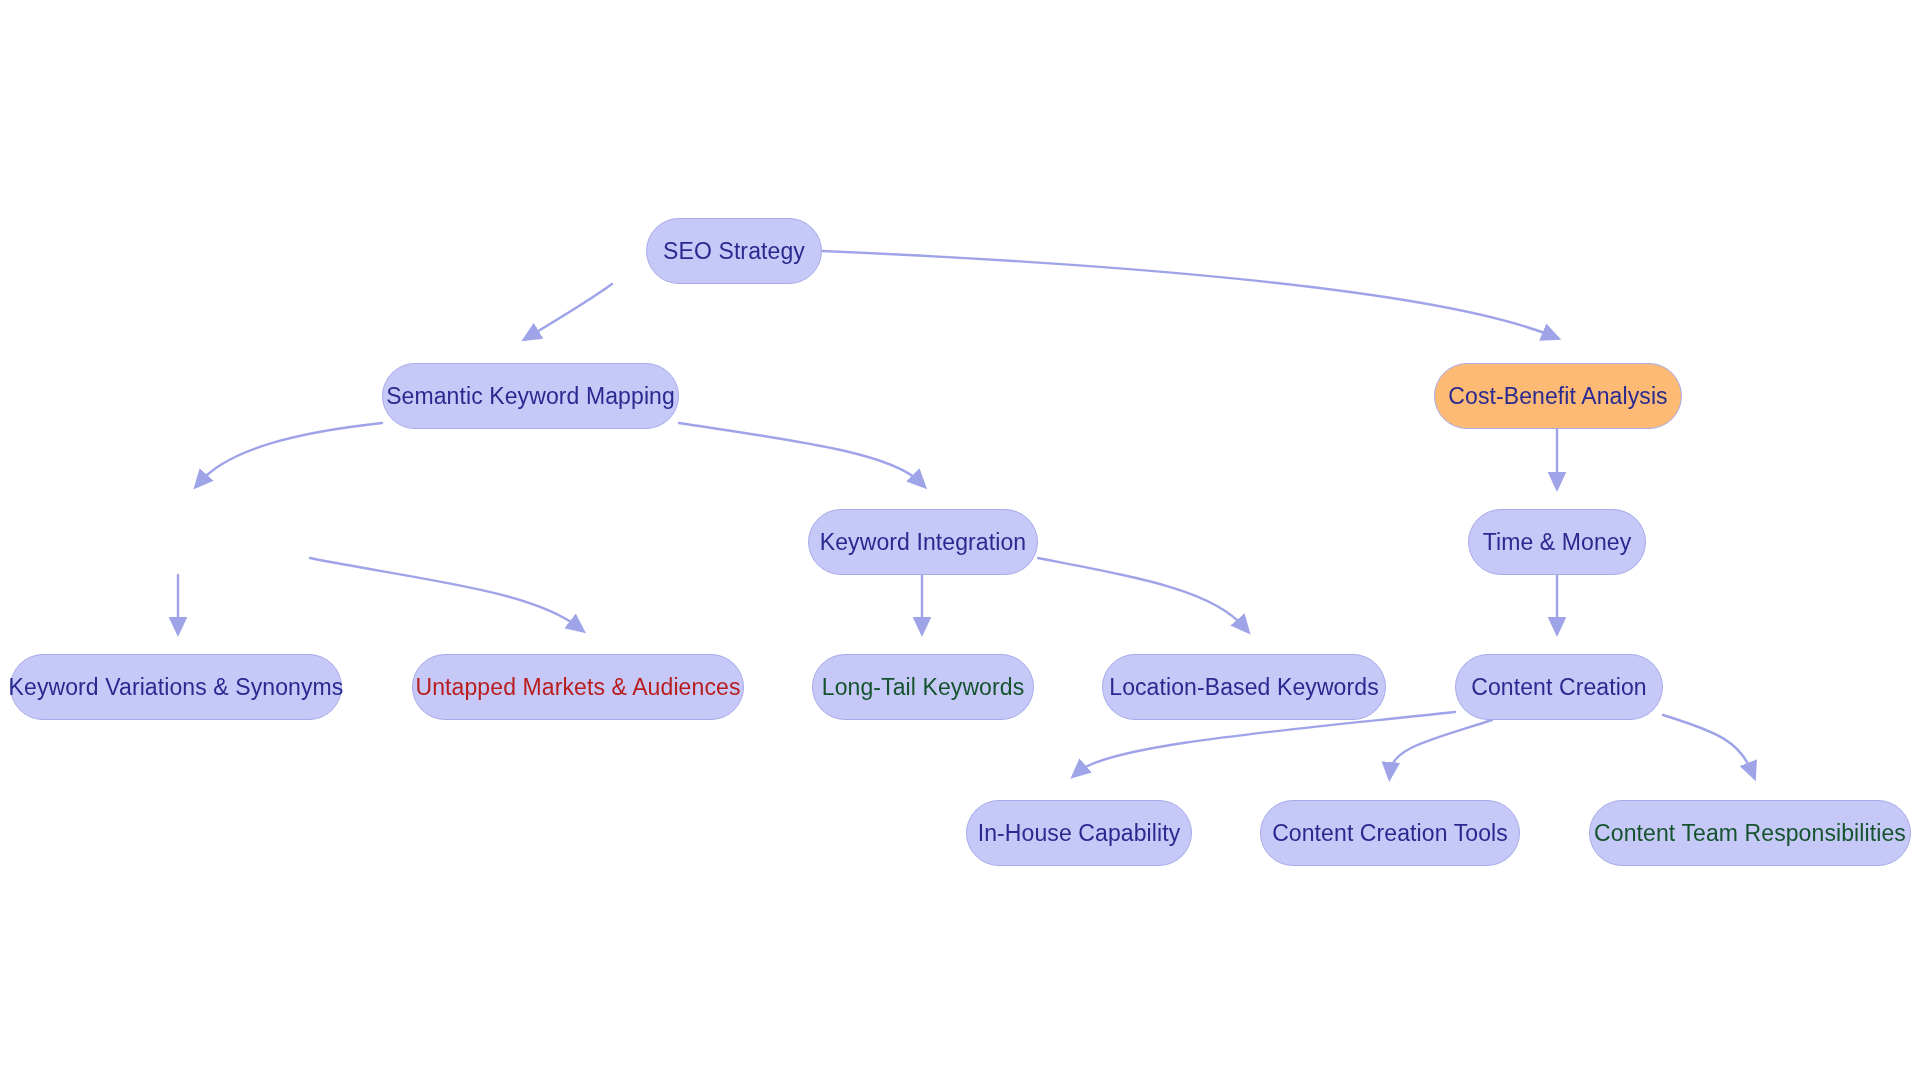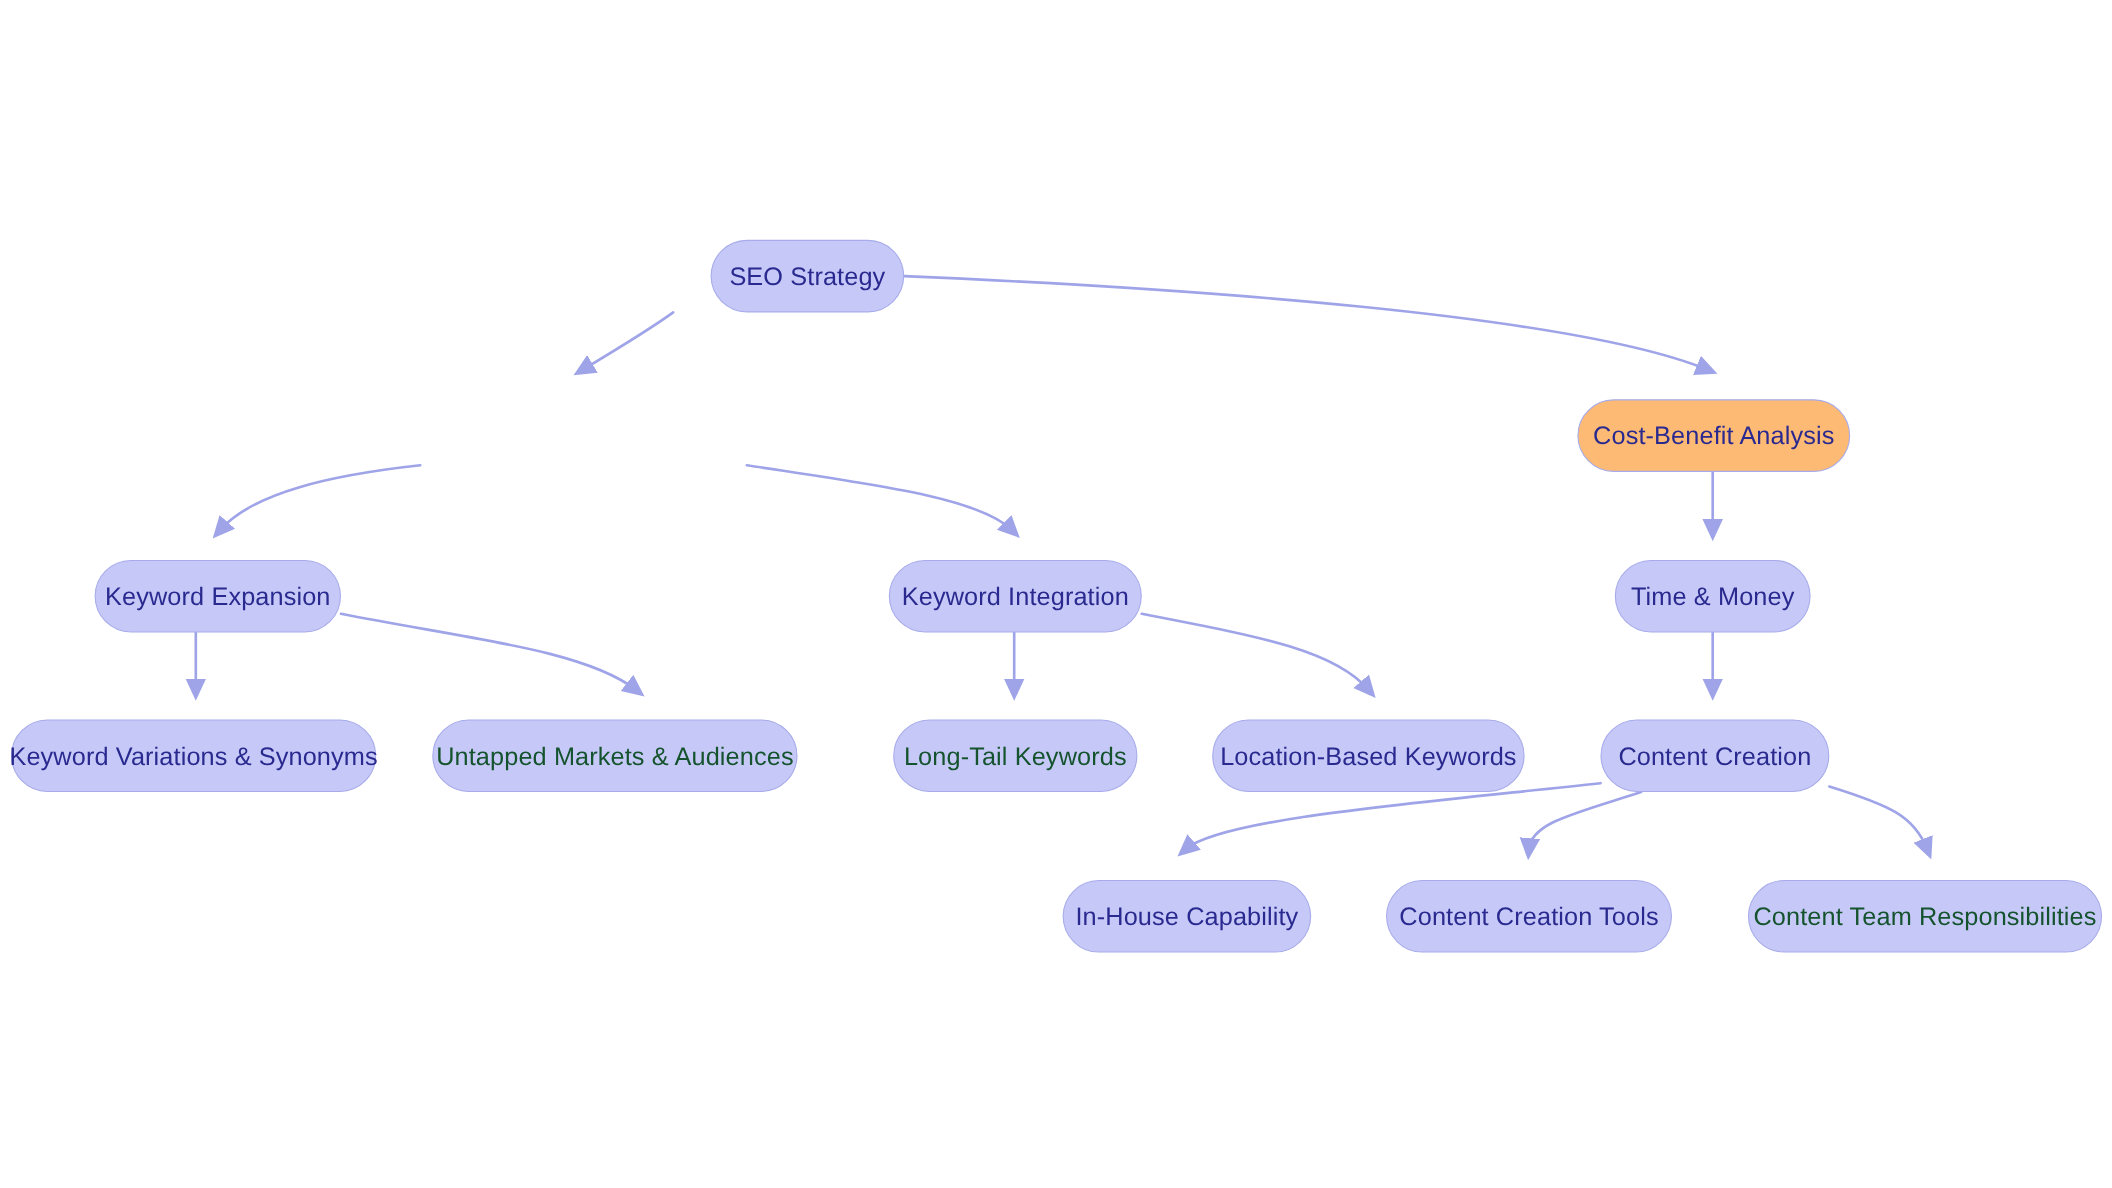"Semantic Keyword Mapping" div.node { html: none -> <div> <span>Semantic Keyword Mapping</span> </div> }
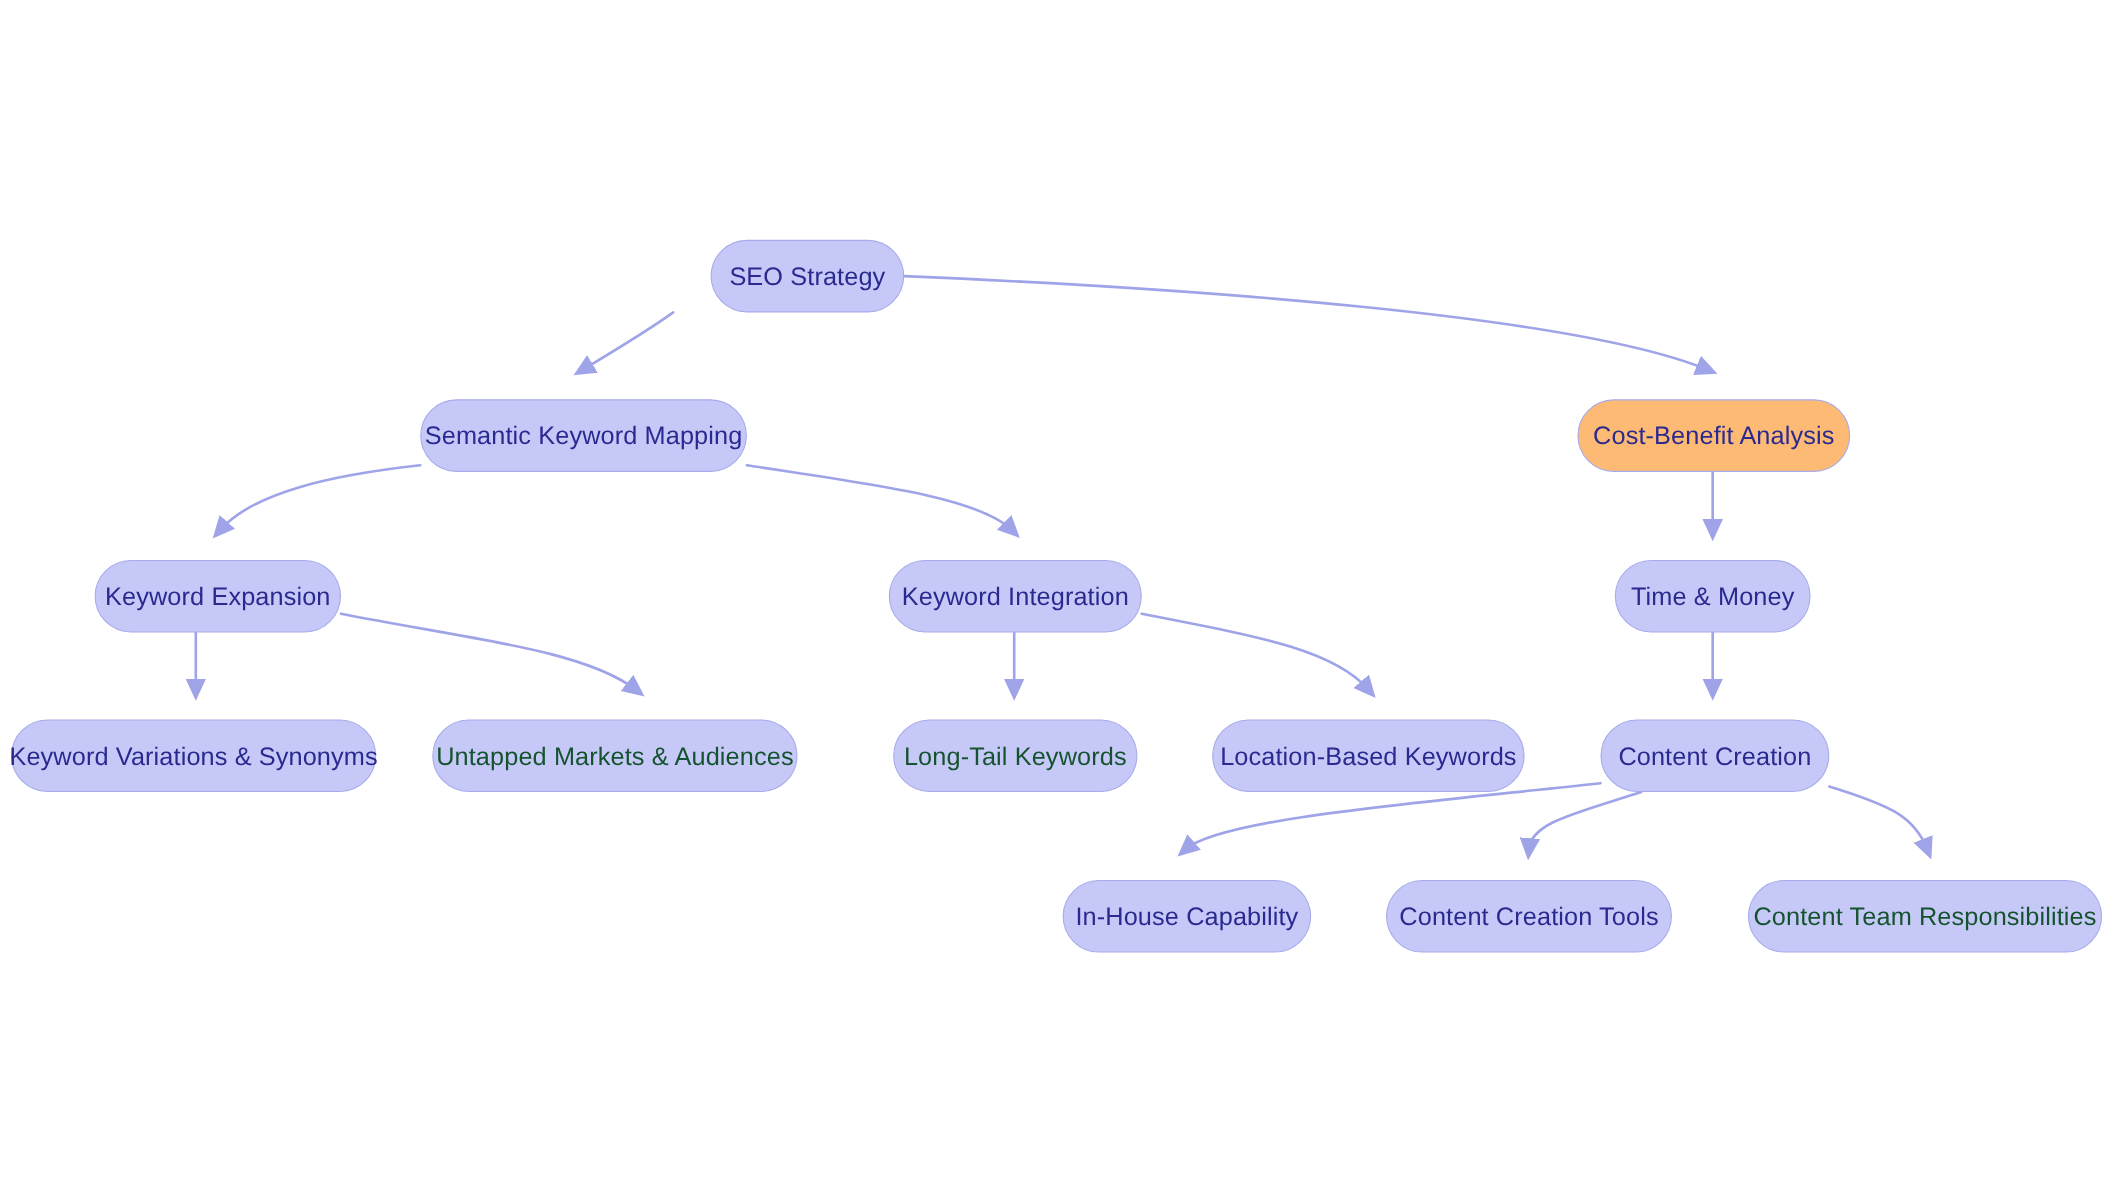"Keyword Expansion" div.node { html: <div> <span>Keyword Expansion</span> </div> -> none }
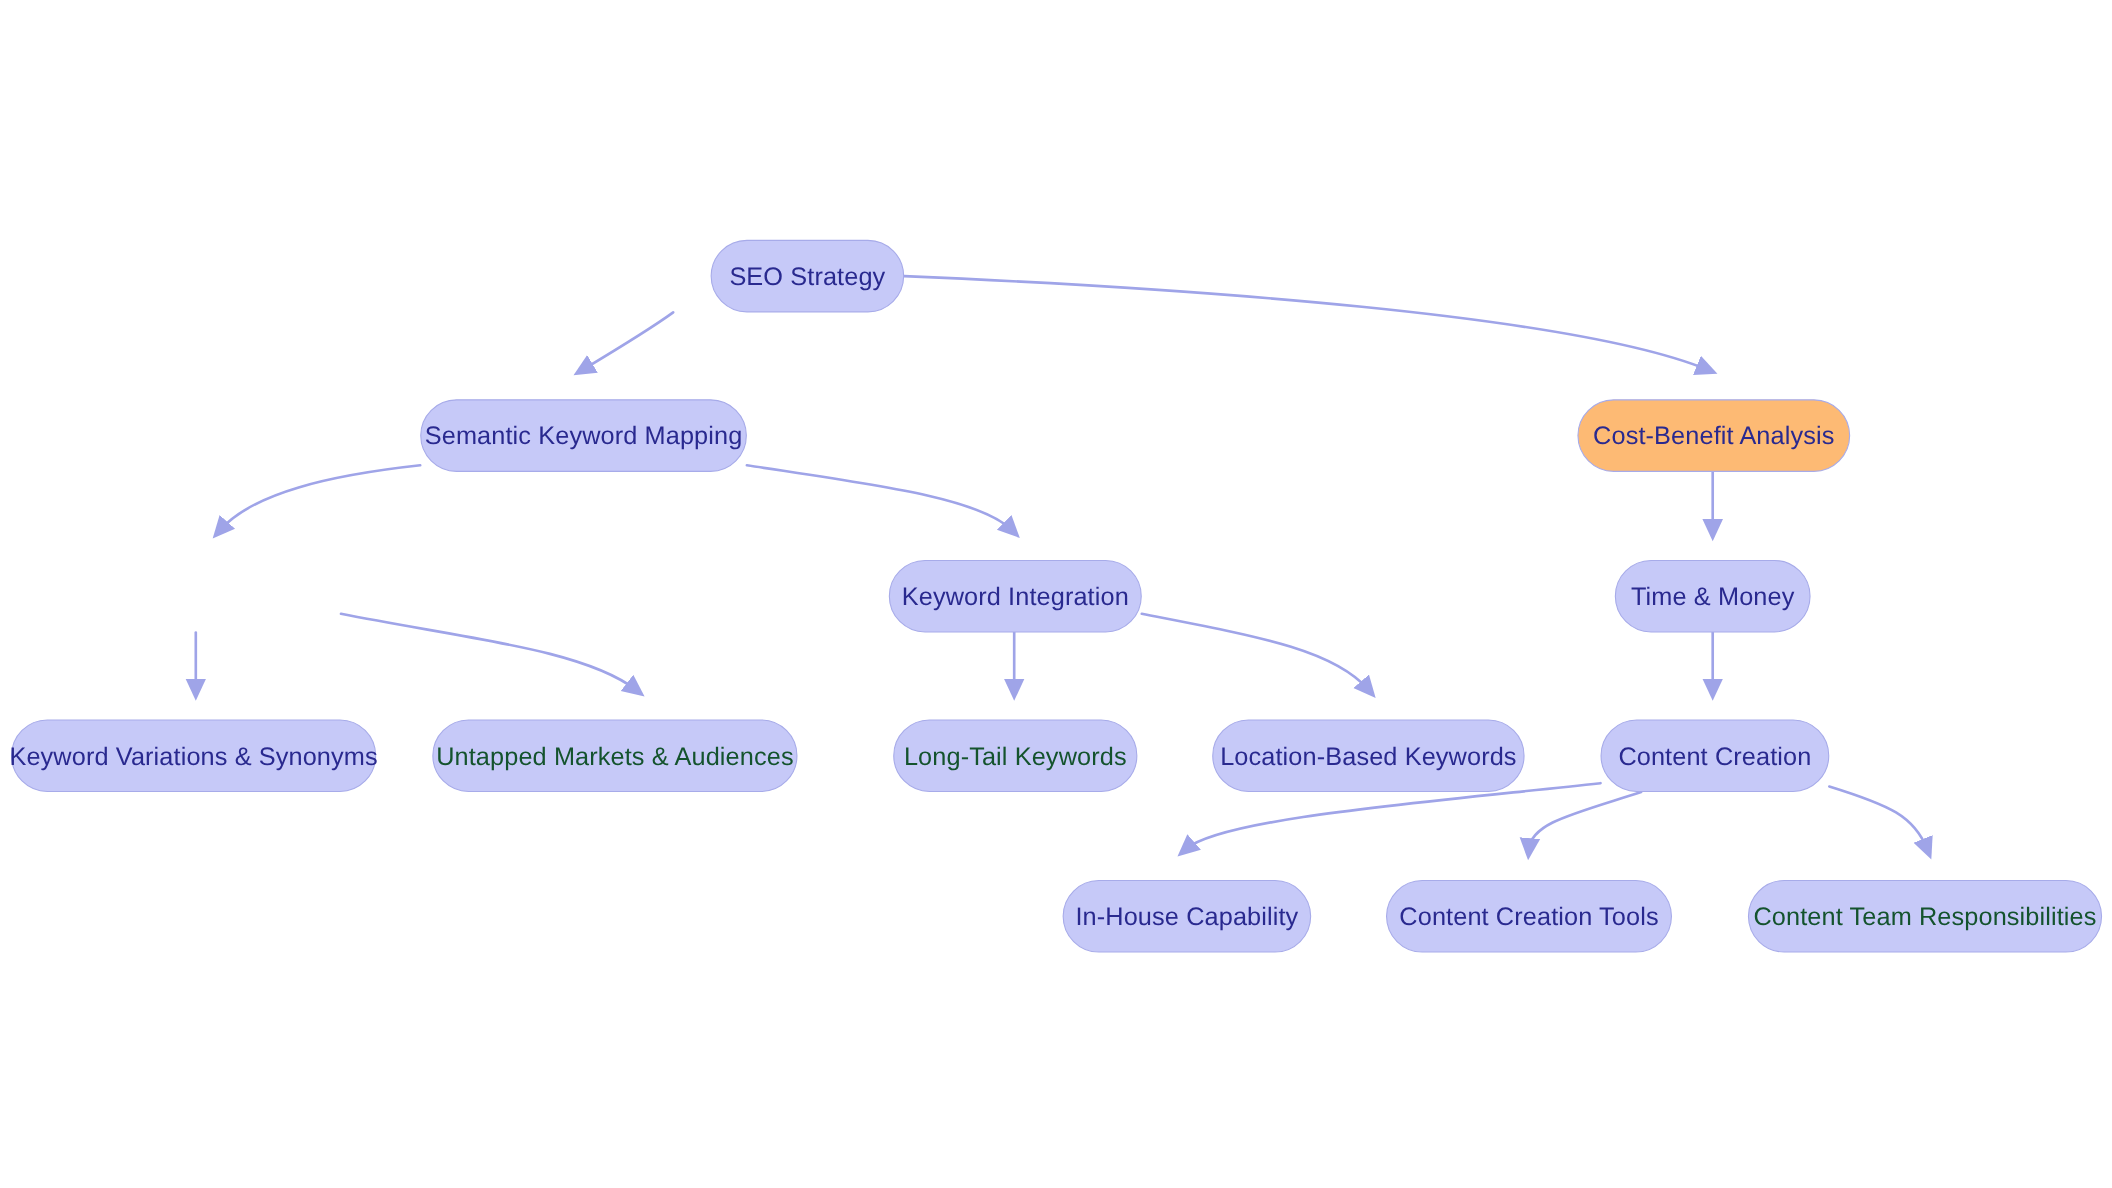"Untapped Markets & Audiences" div.node { color: #14532d -> #b91c1c; left: 393px -> 412px }
